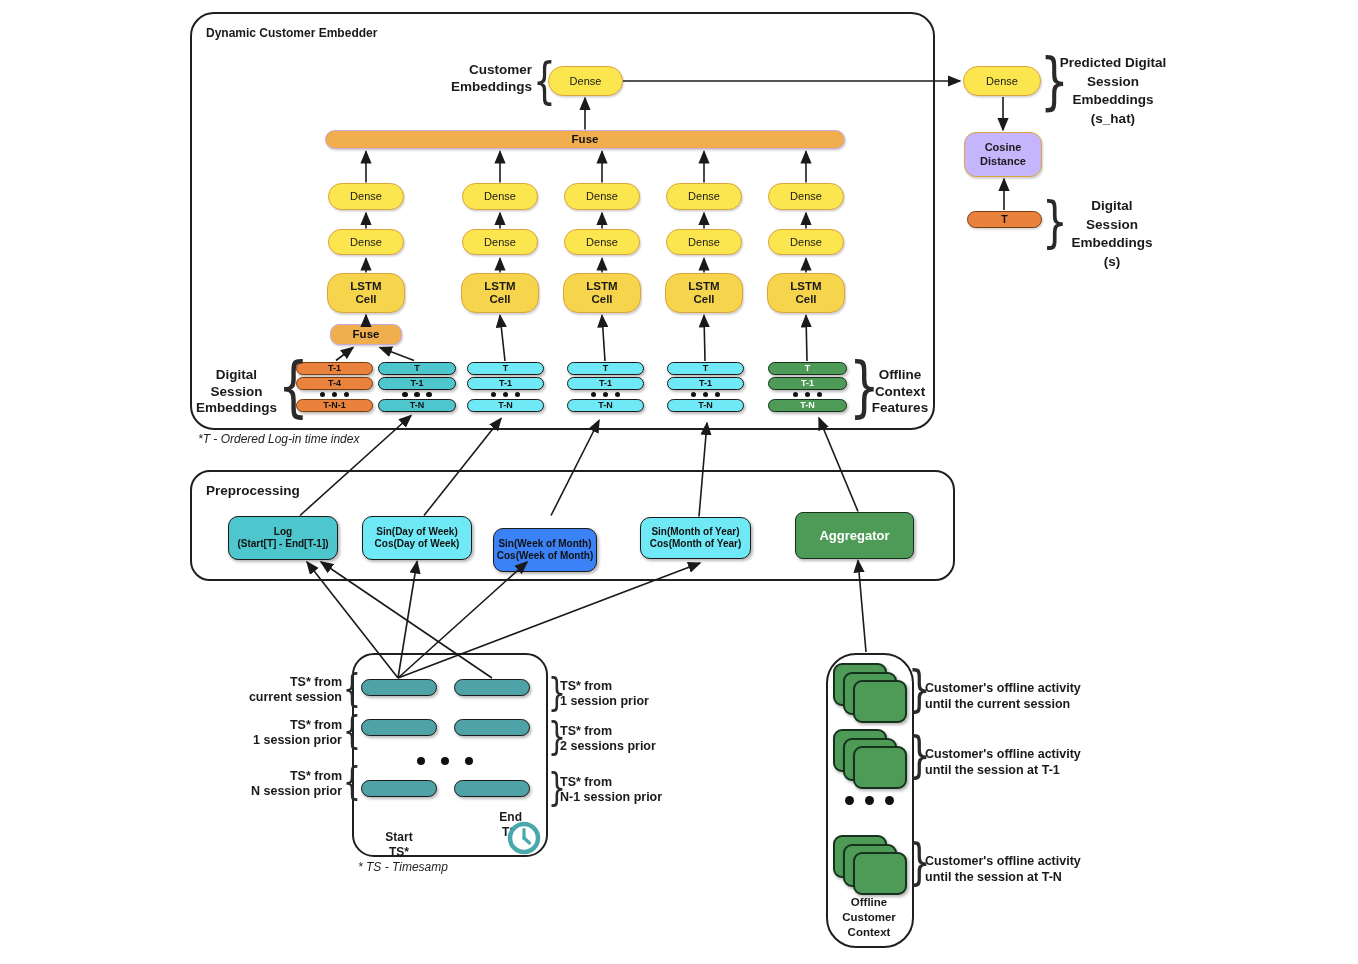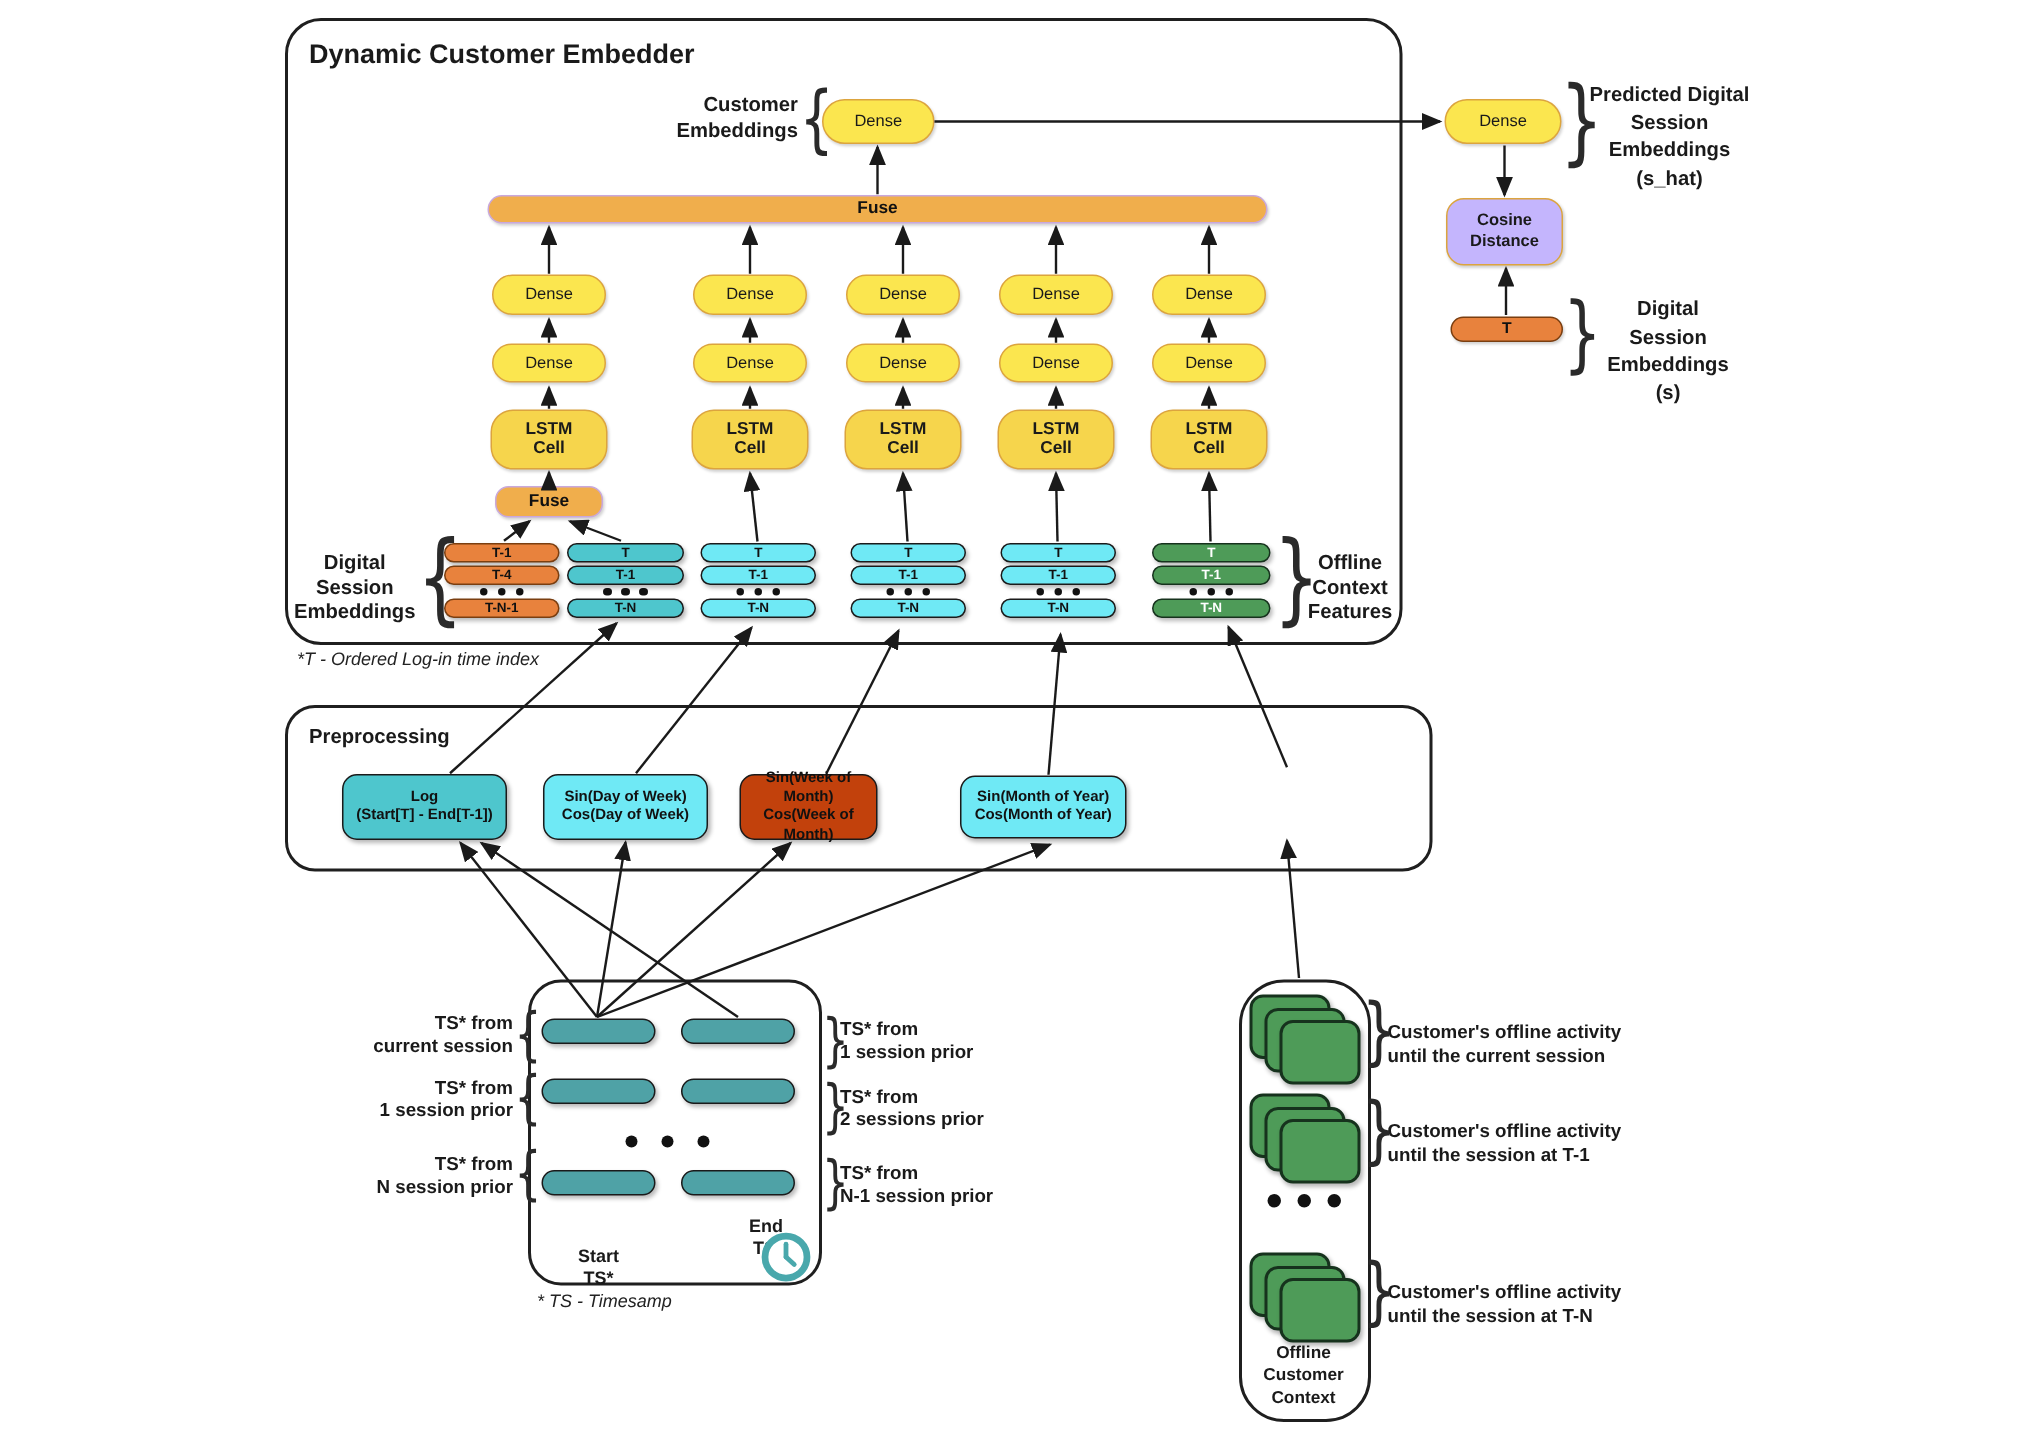"Dynamic Customer Embedder" #emb-title { font-size: 18px -> 12px }
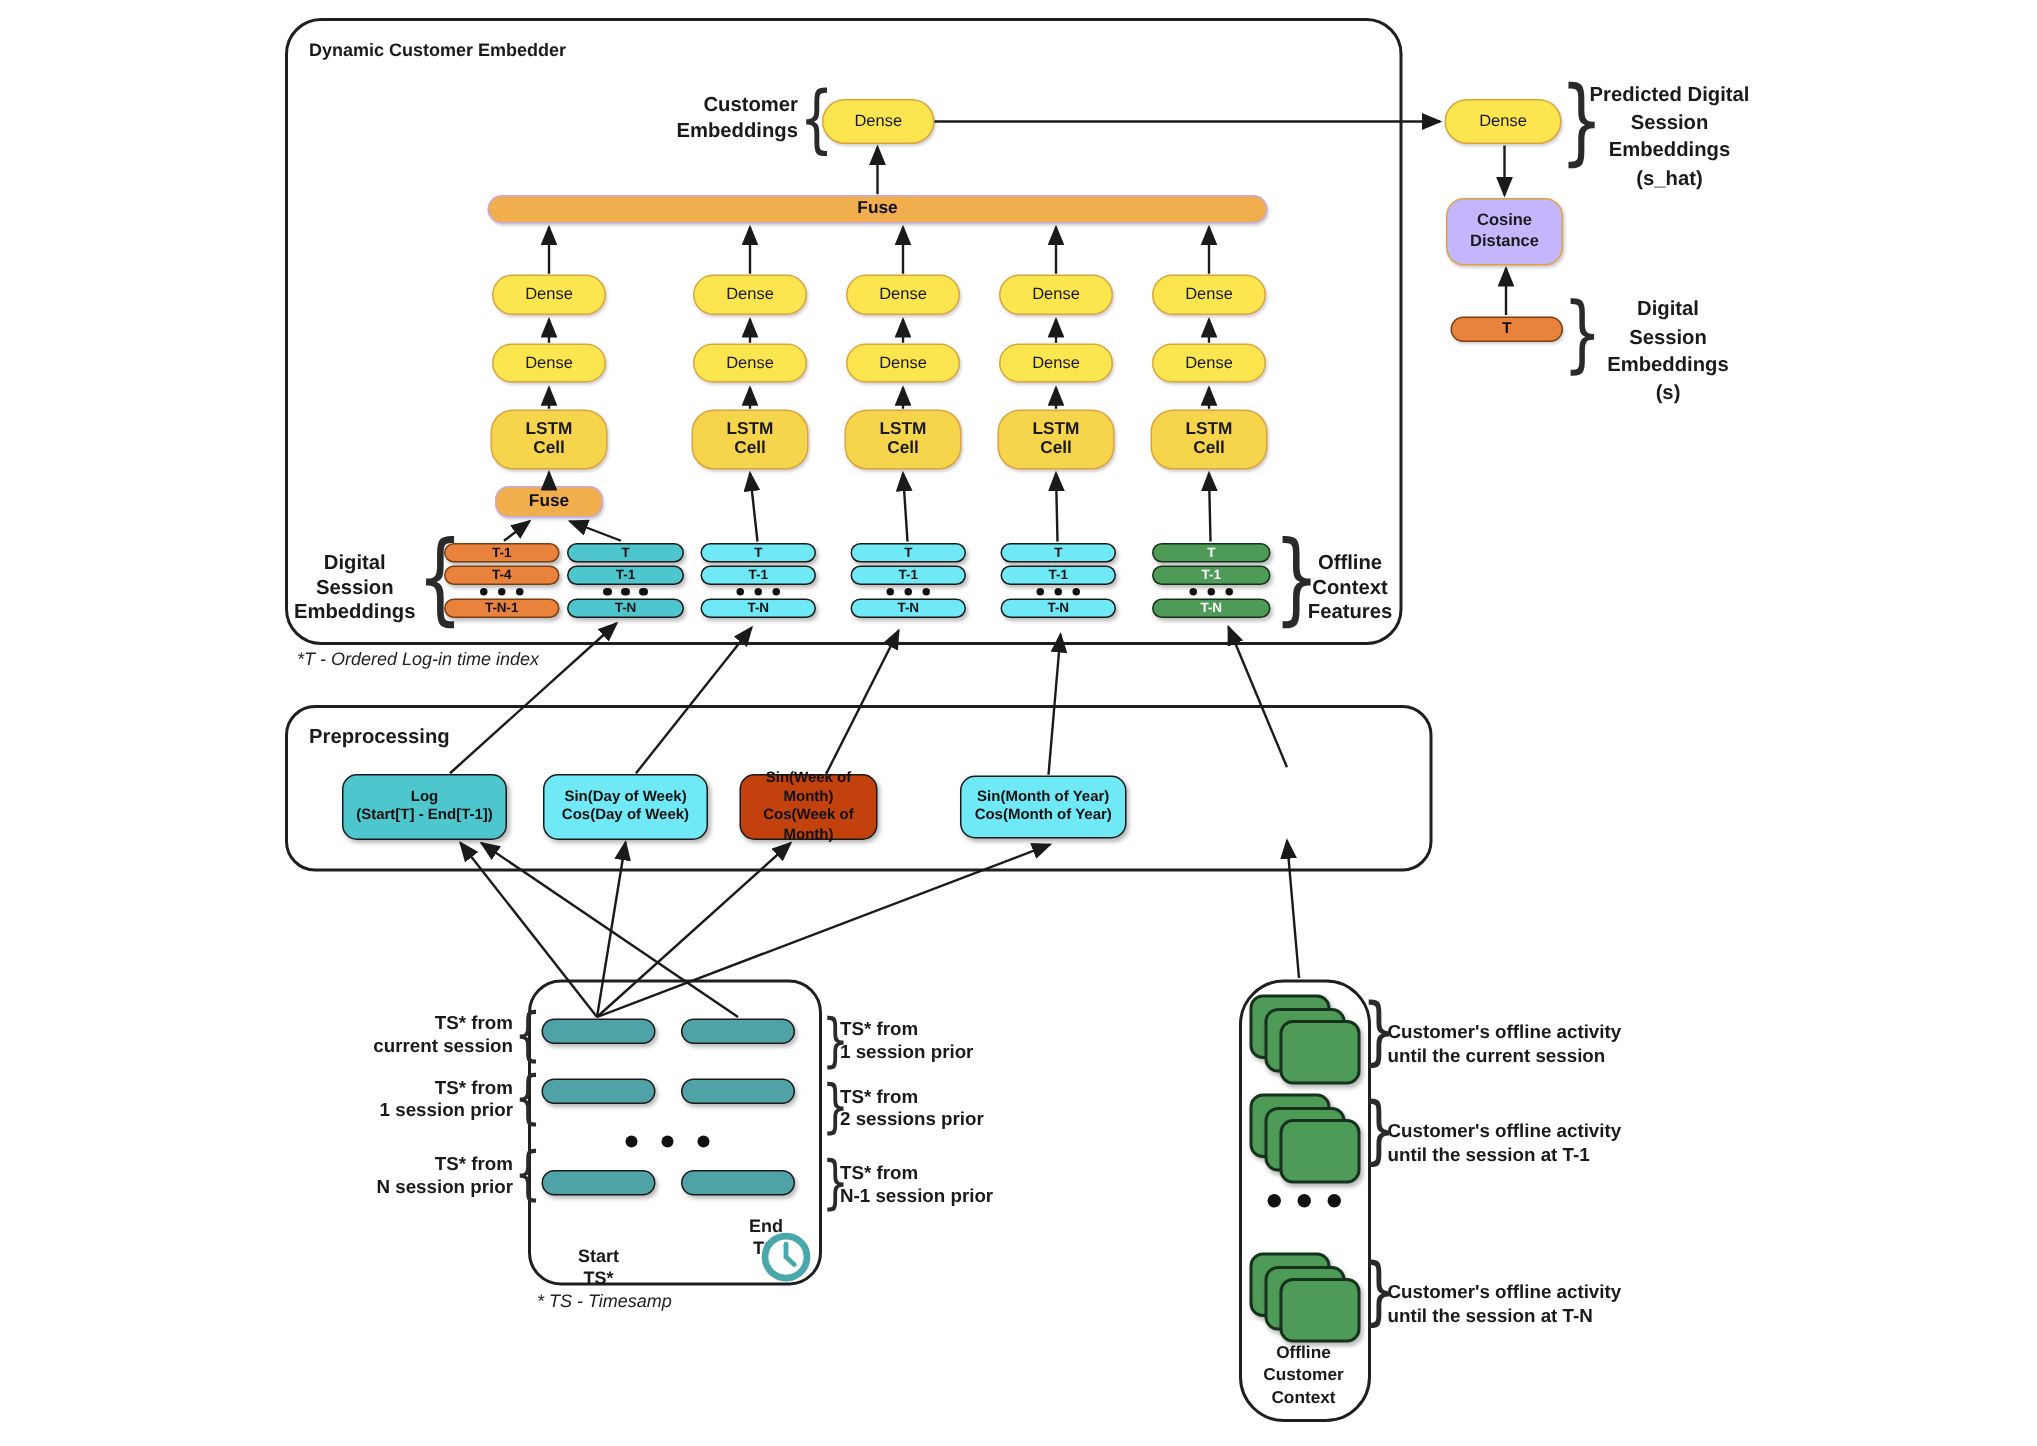"Sin(Week of Month)" div.node { background: #c2410c -> #3b82f6; top: 516px -> 528px; width: 92px -> 104px }
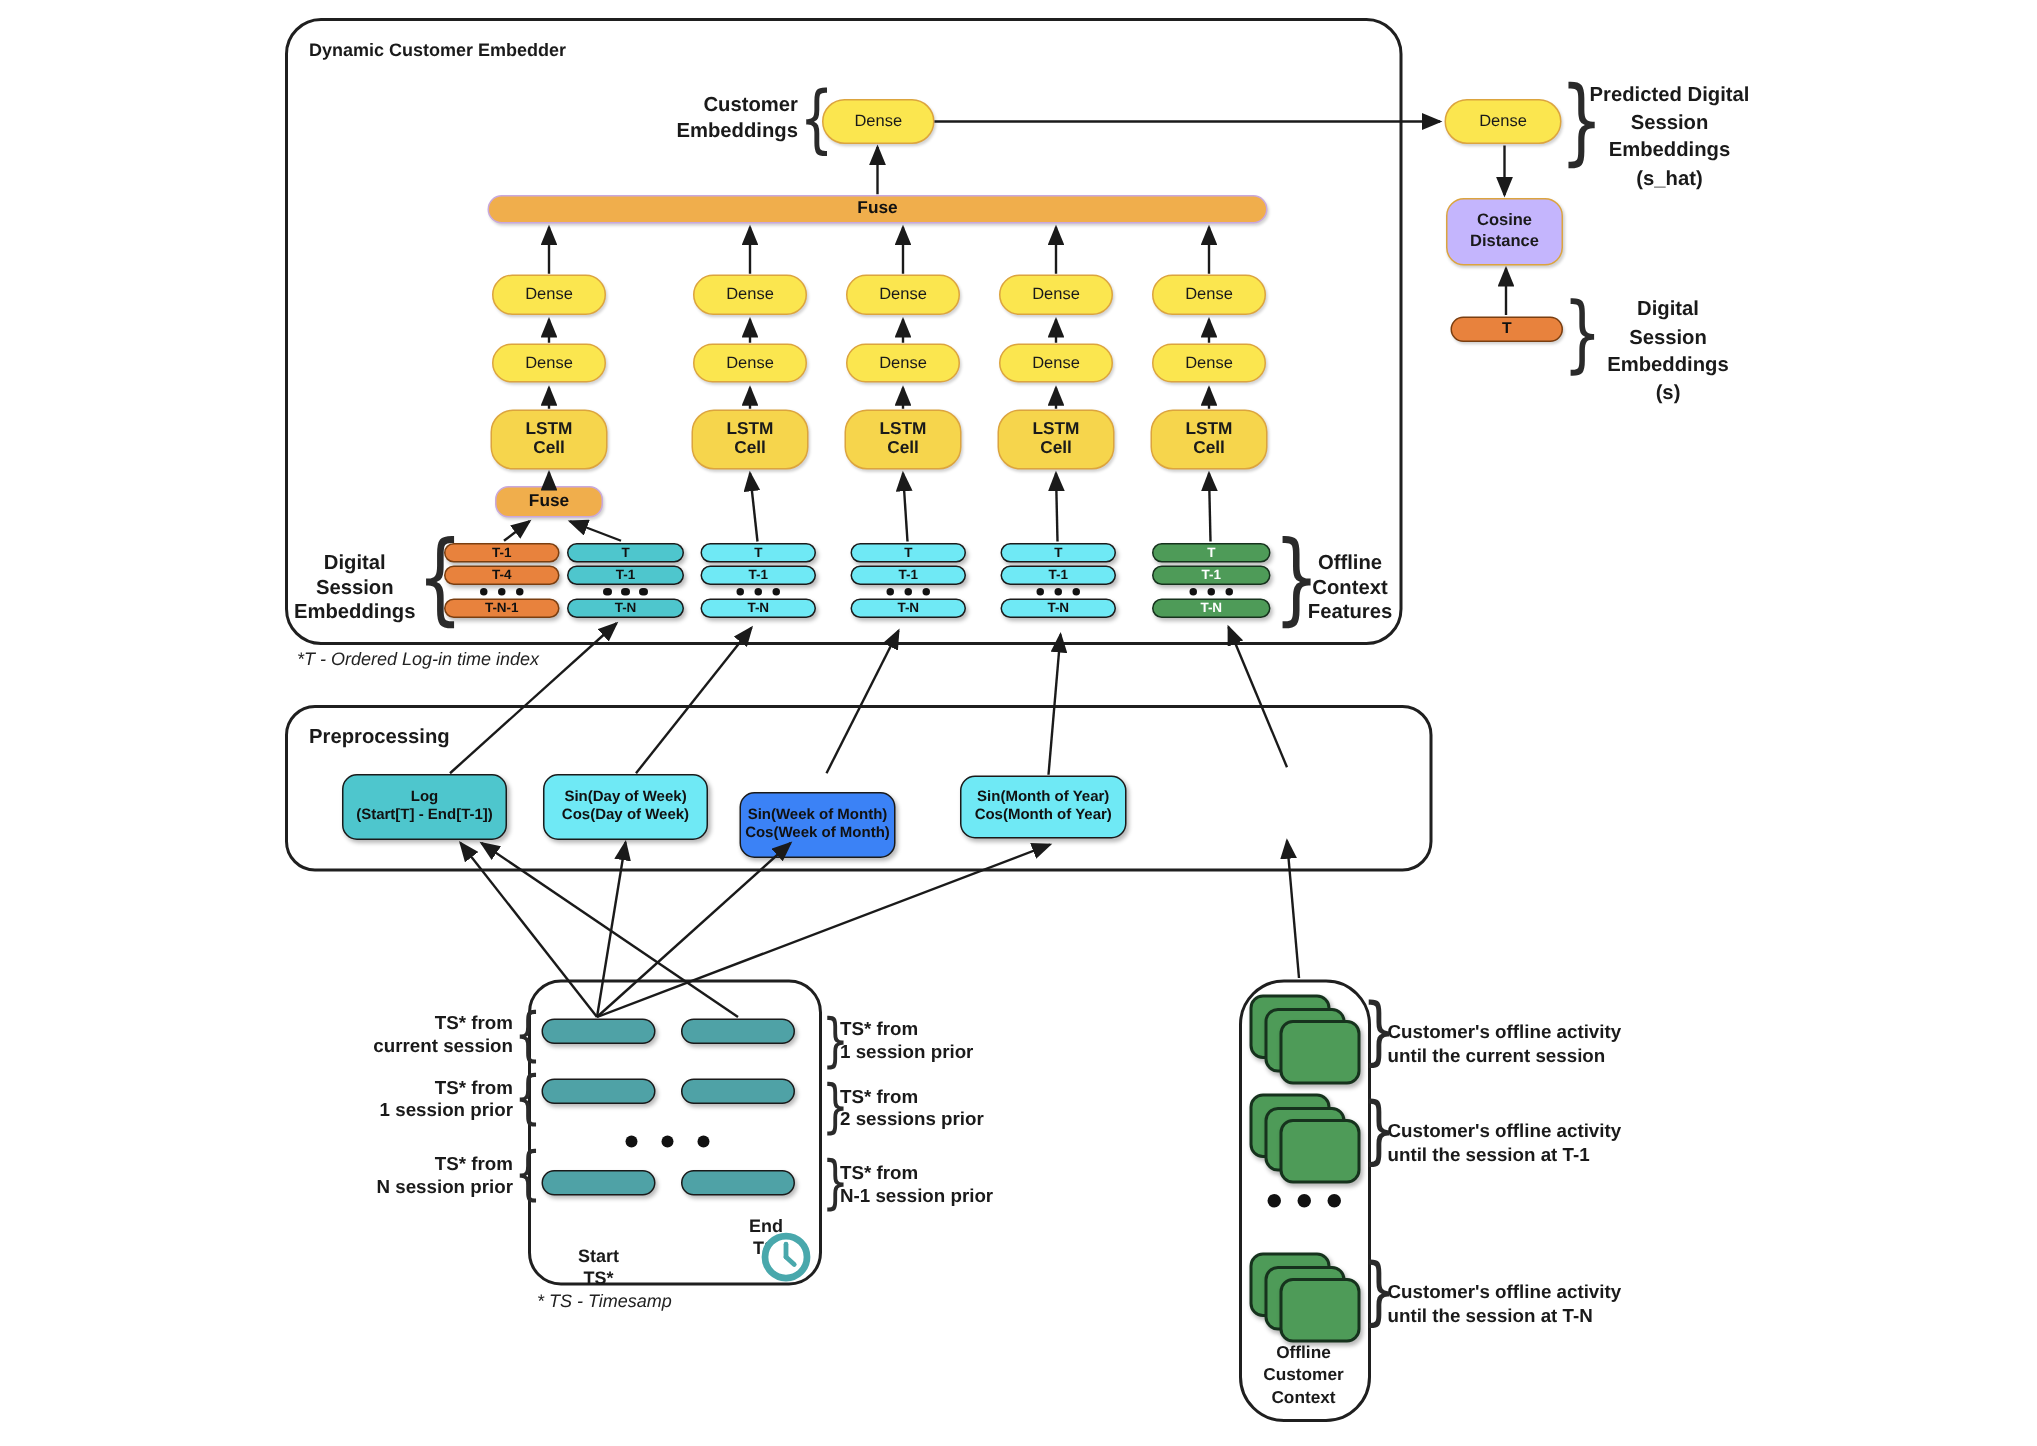"Aggregator" div.node { html: none -> <div>Aggregator</div> }
